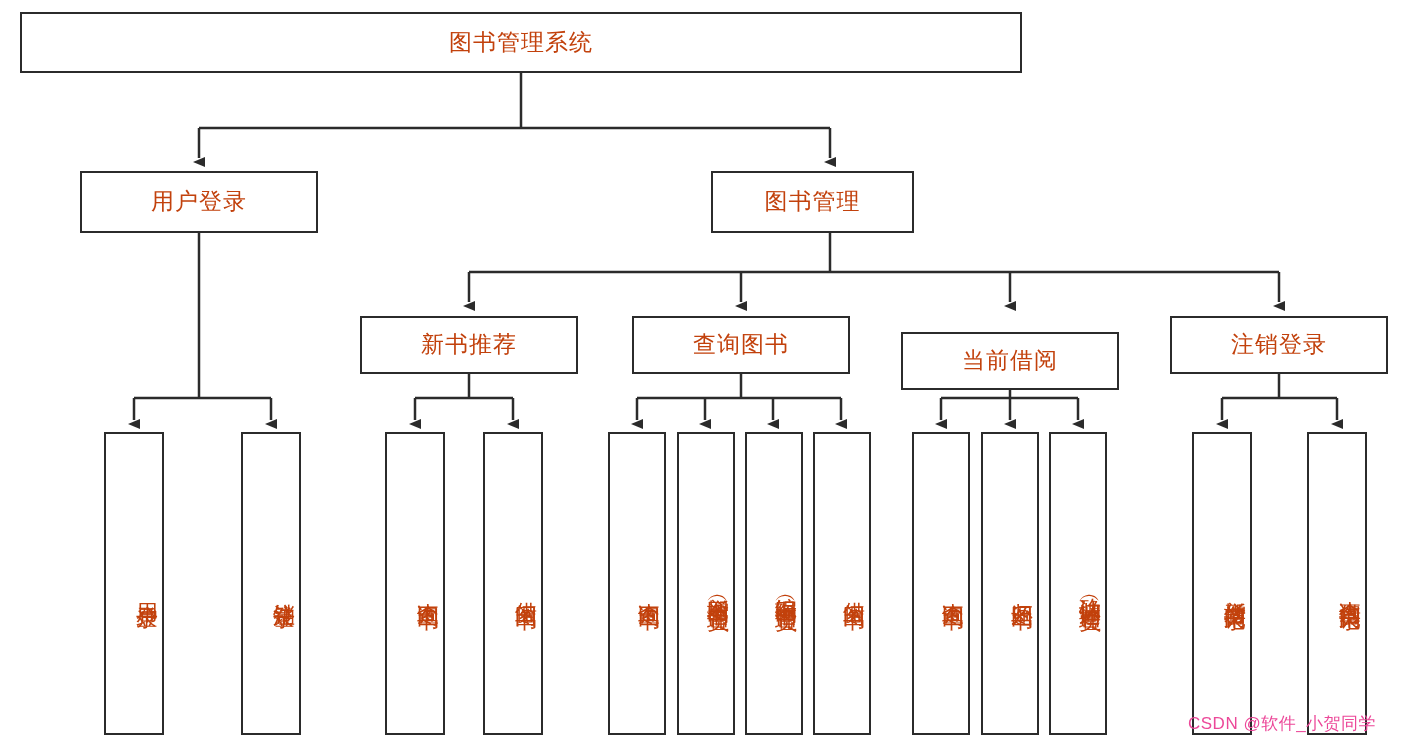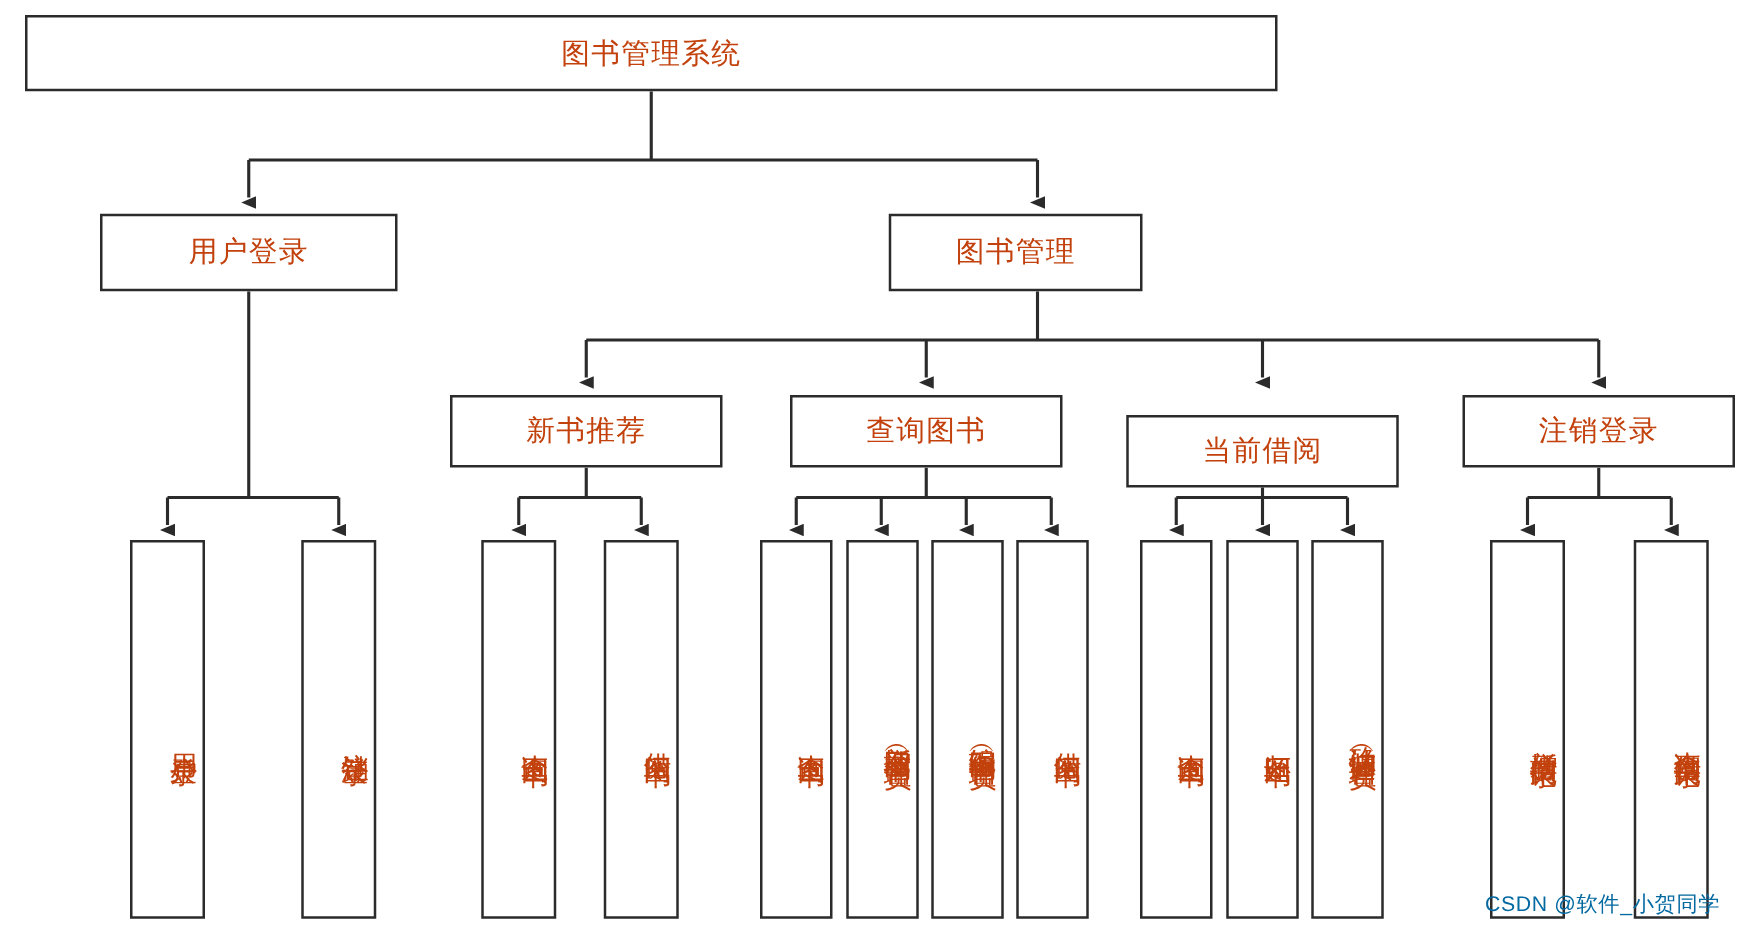"CSDN @软件_小贺同学" .watermark { color: #0369a1 -> #ec4899 }
